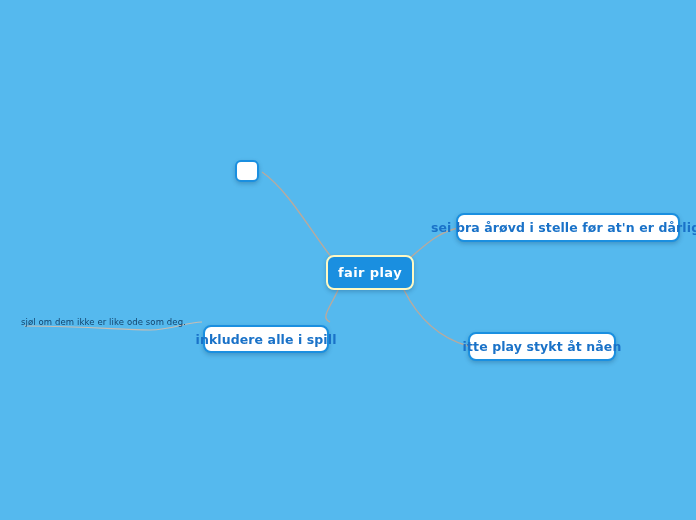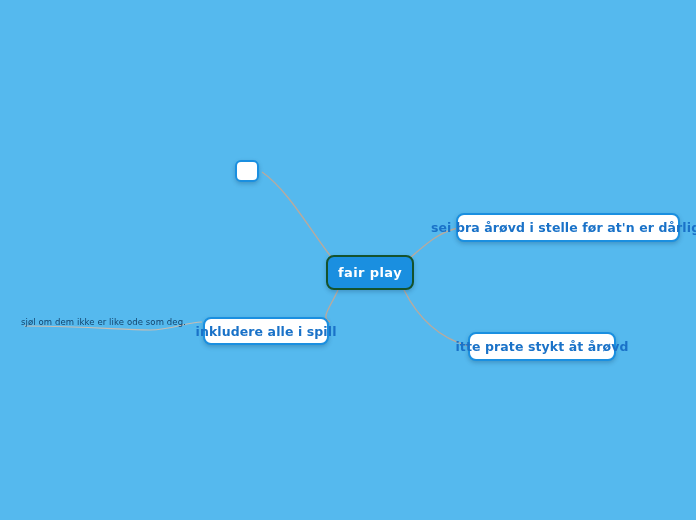"fair play" .node-root { border: 2px solid #14532d -> 2px solid #fef9c3 }
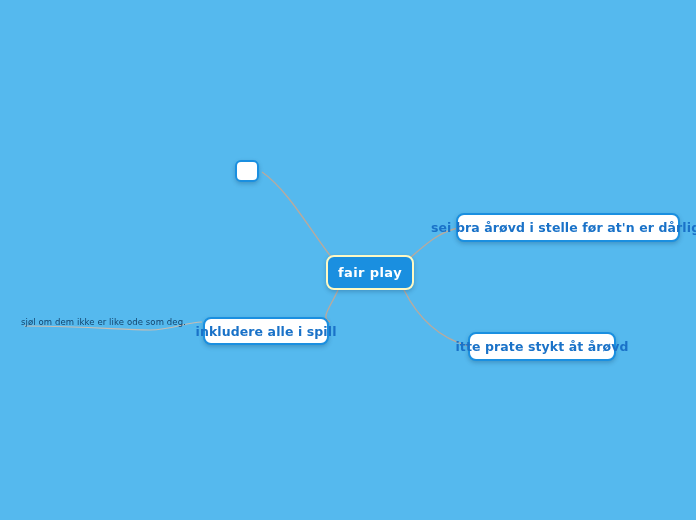"inkludere alle i spill" div.node { top: 317px -> 325px }
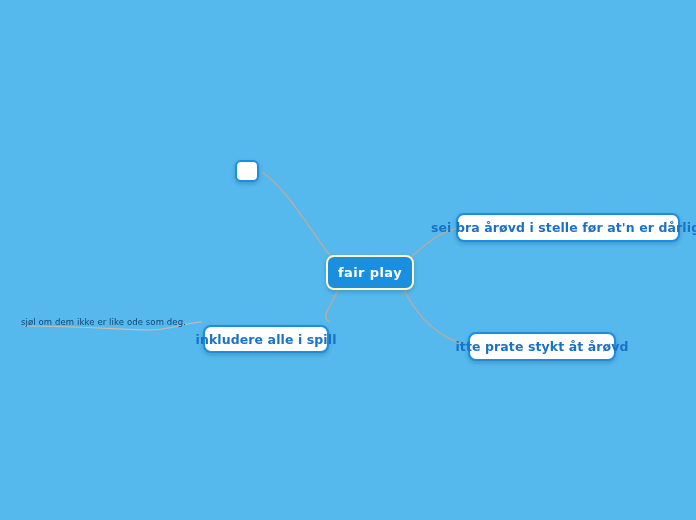"itte prate stykt åt årøvd" span { text: prate stykt åt årøvd -> play stykt åt nåen }
